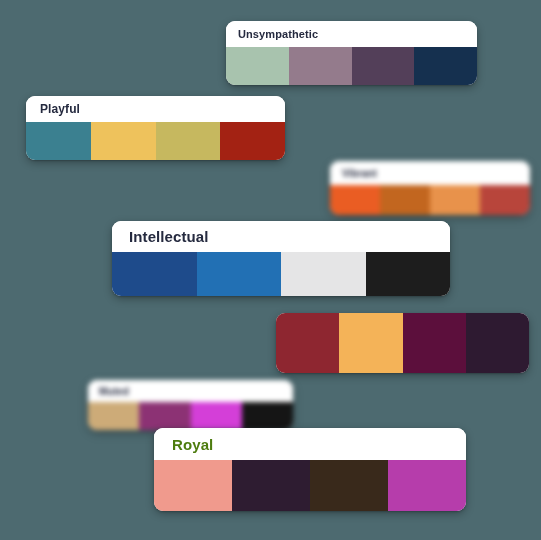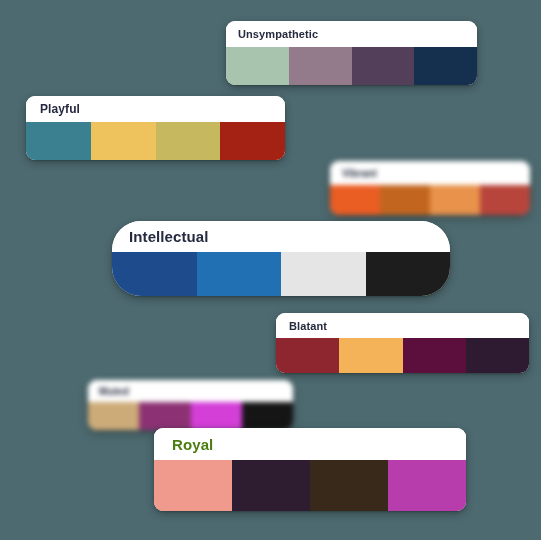"Intellectual" .card-intellectual { border-radius: 29px -> none }
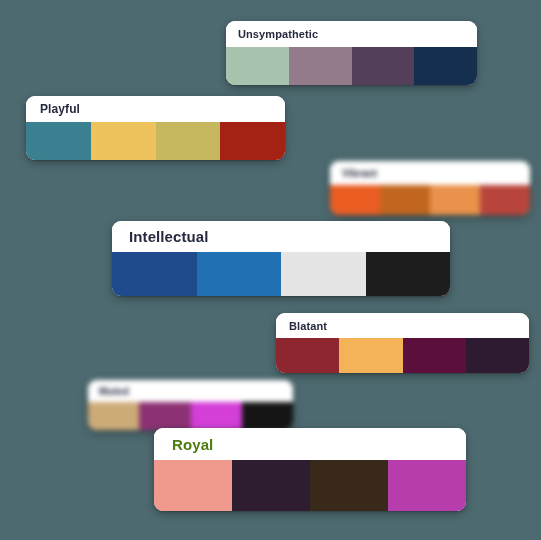"Blatant" div.card-header { html: <div> <span>Blatant</span> </div> -> none }
